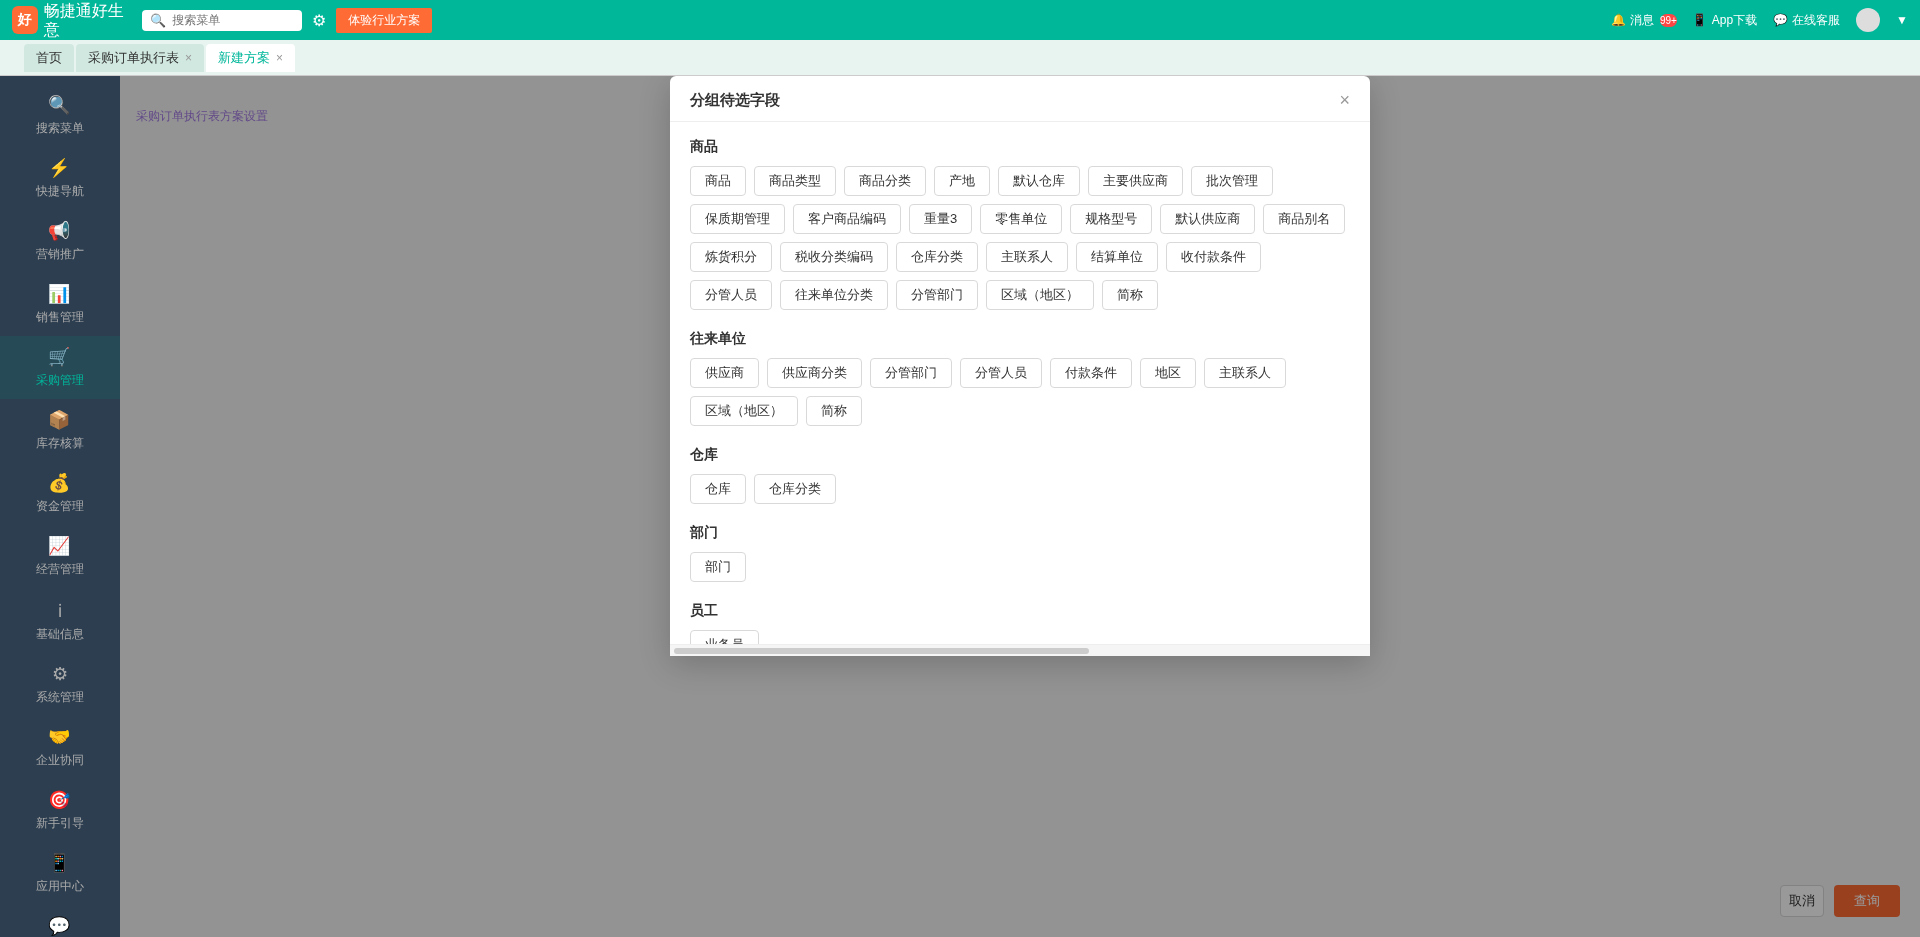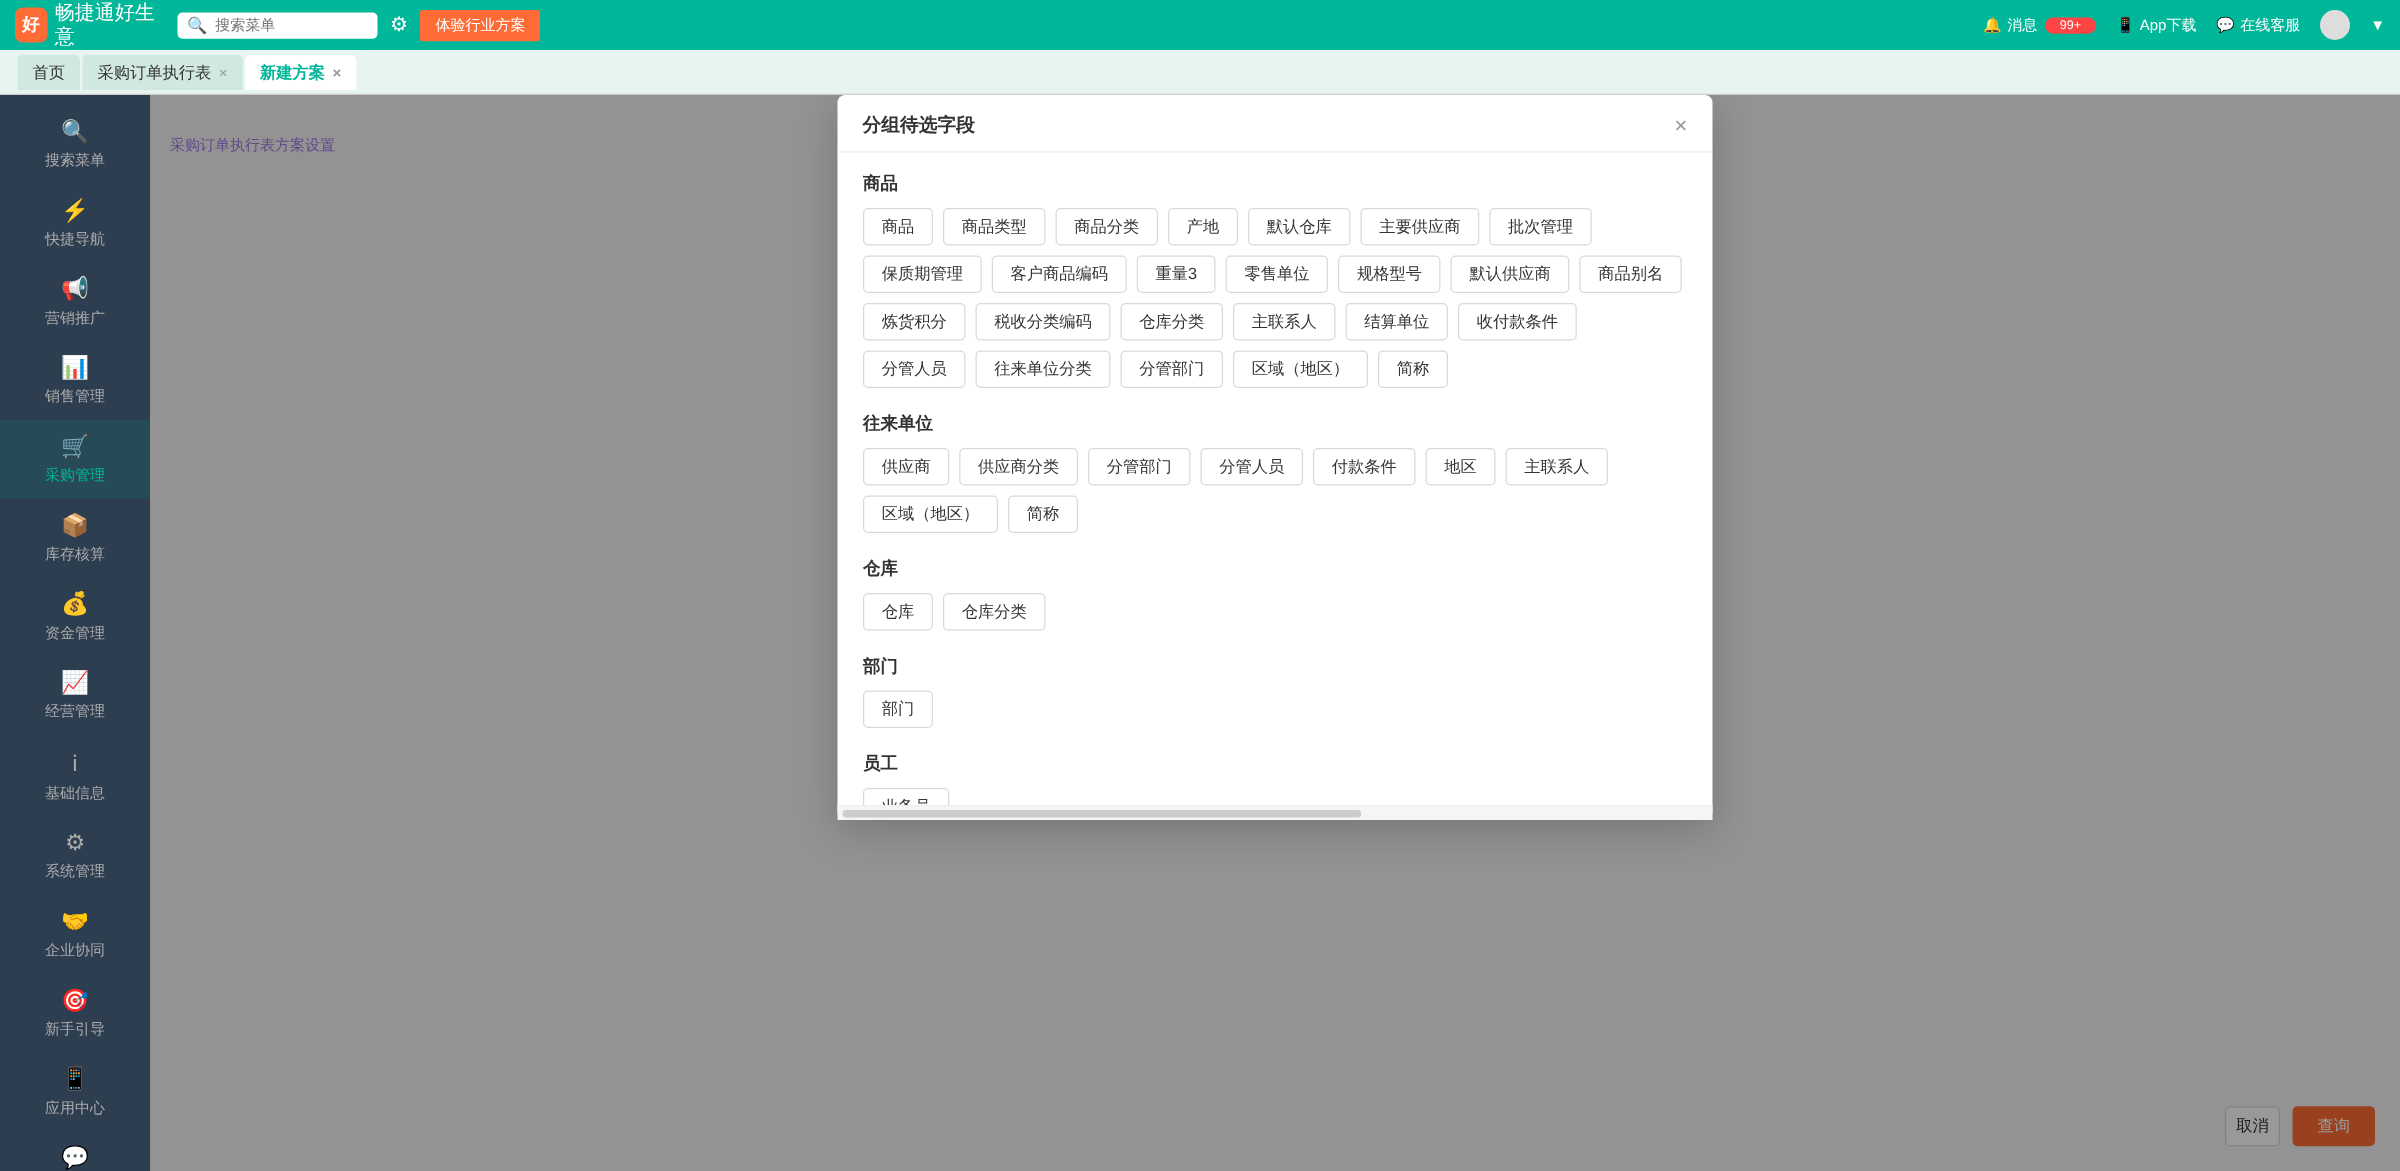"99+" .badge { padding: 1px 12px -> 1px 0 }
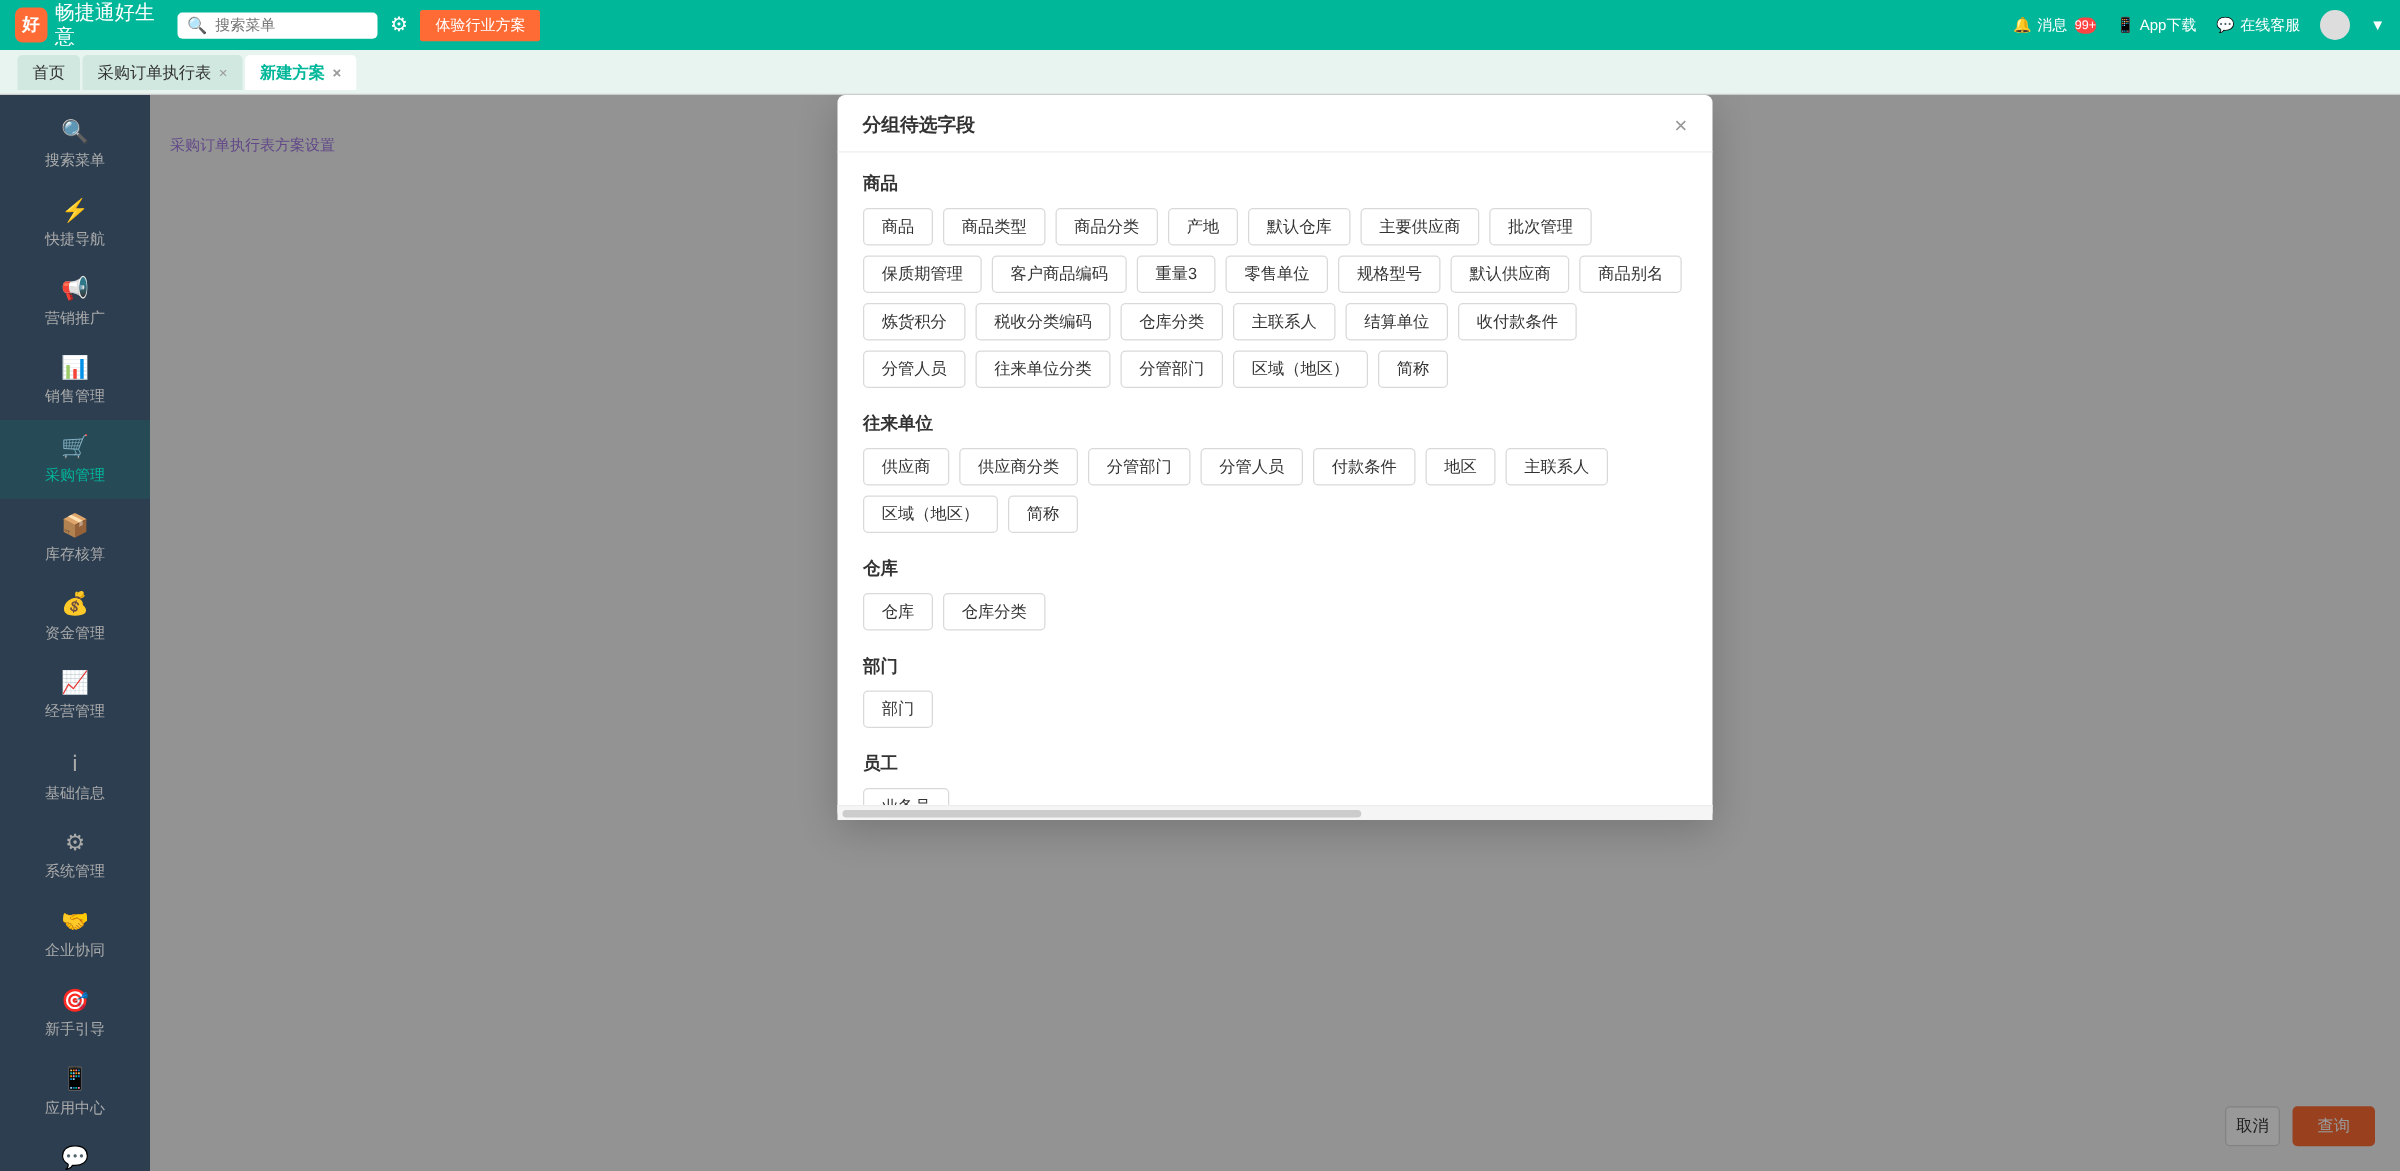"首页" .tab-bar { padding: 0 14px -> 0 24px }
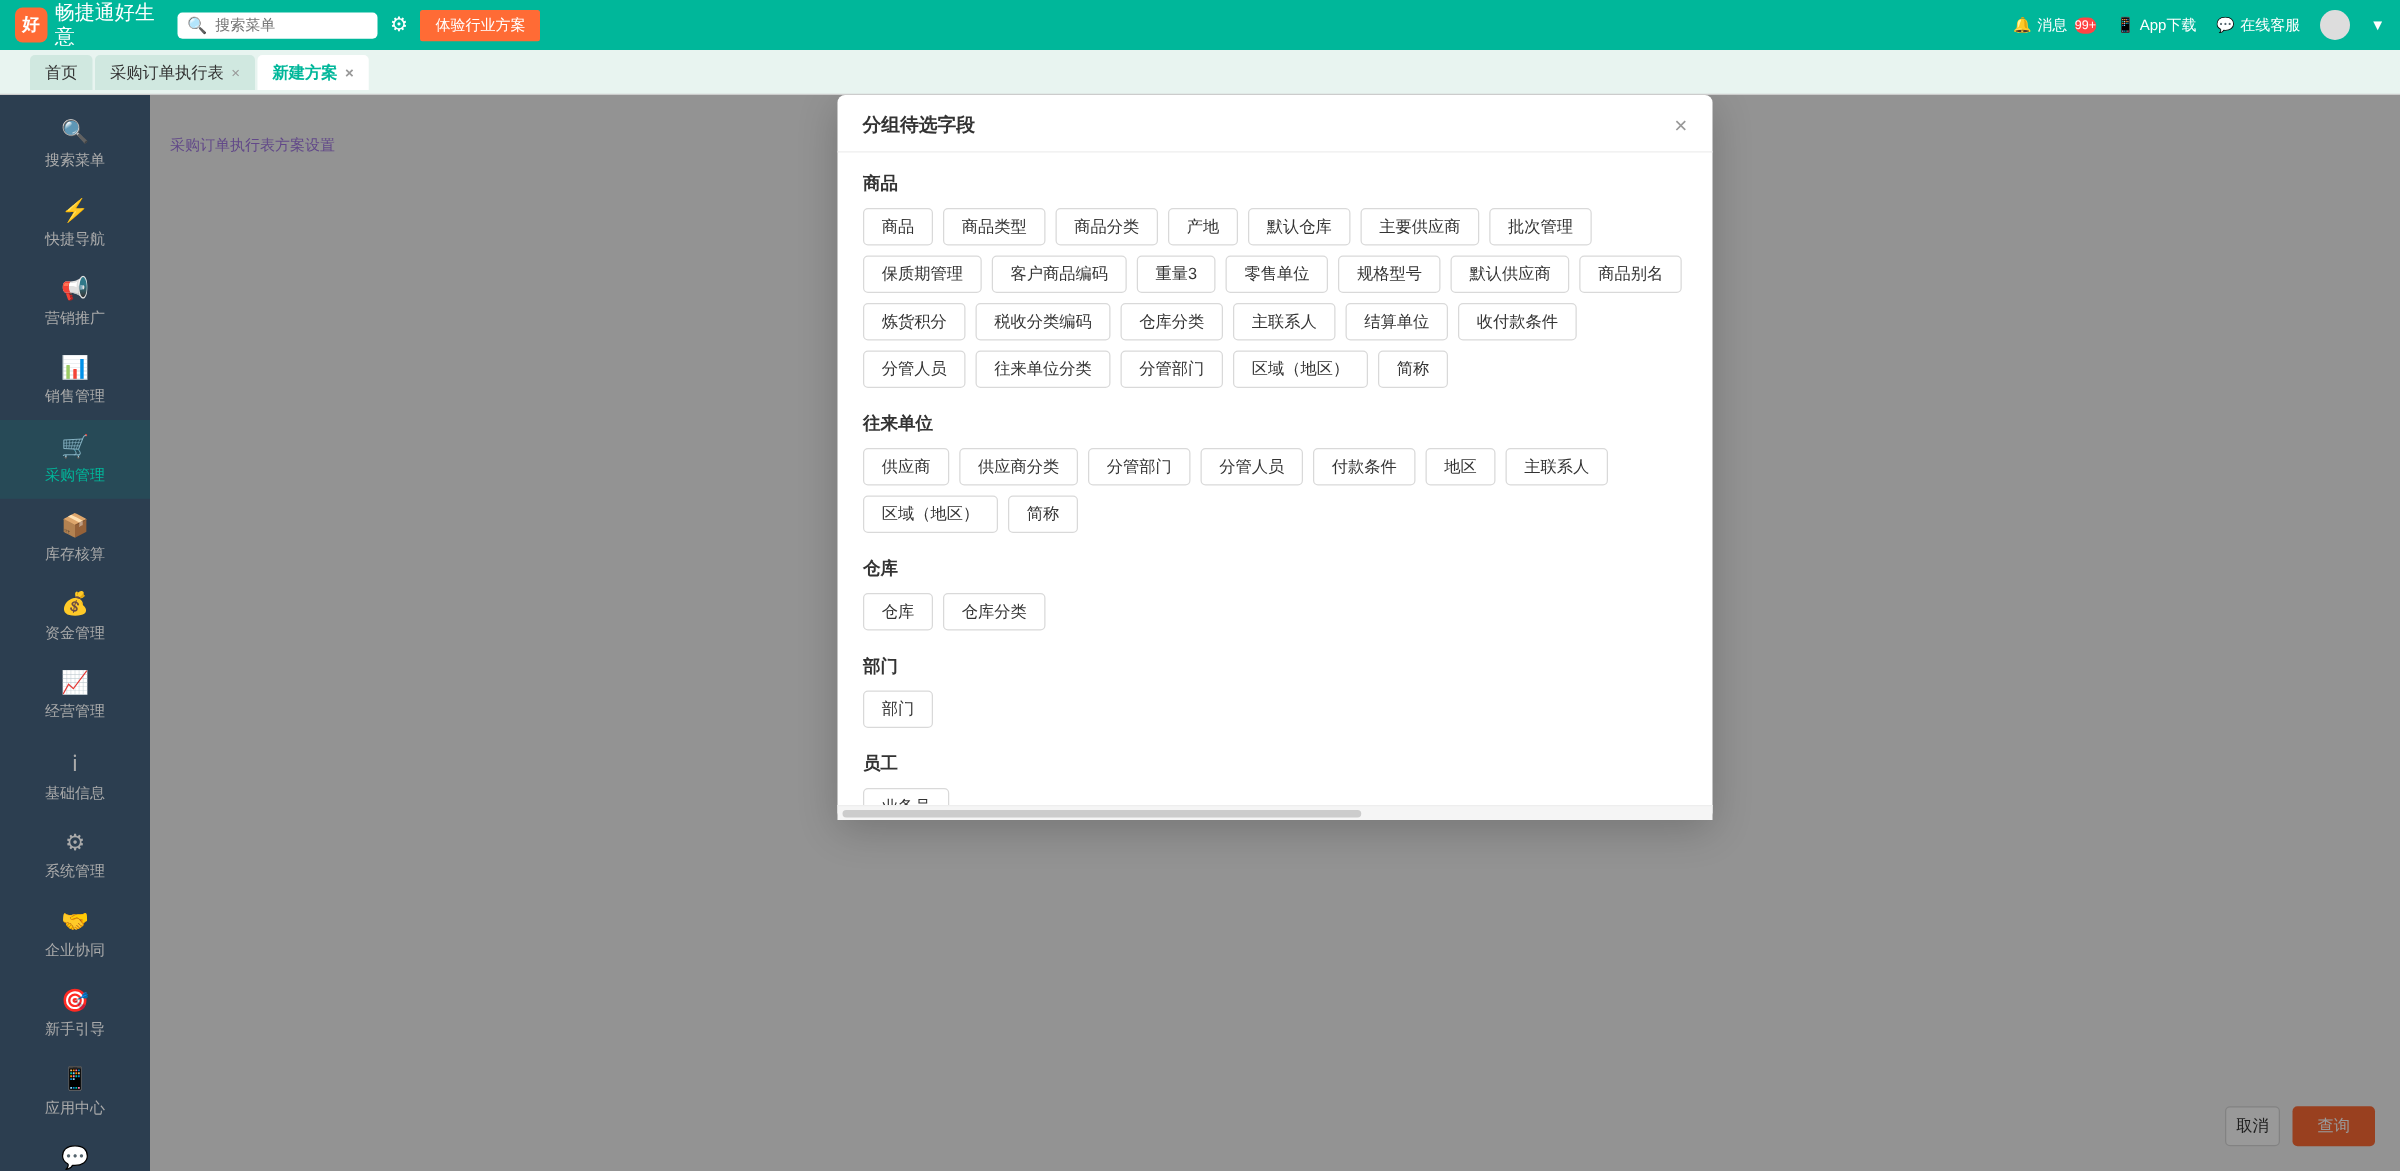"新建方案" .tab.active { font-weight: bold -> normal }
